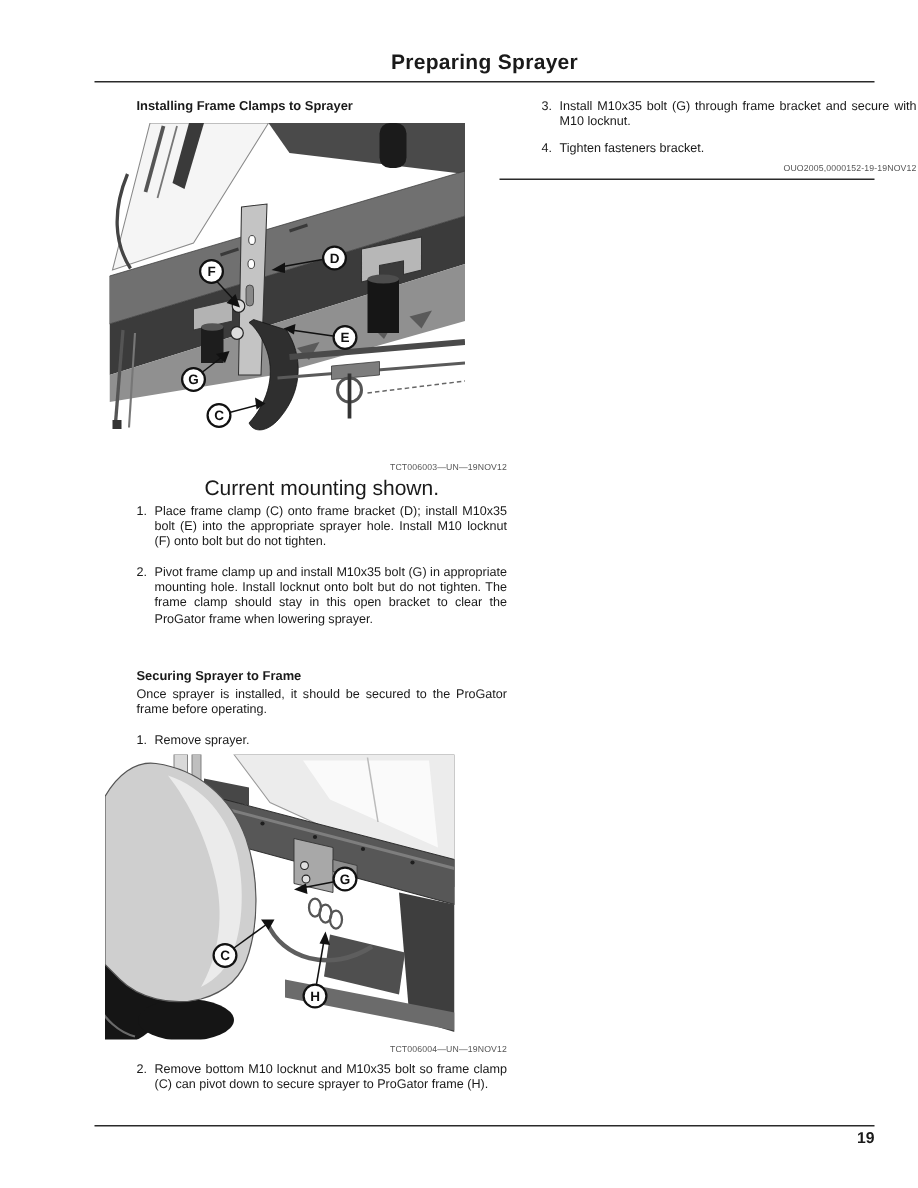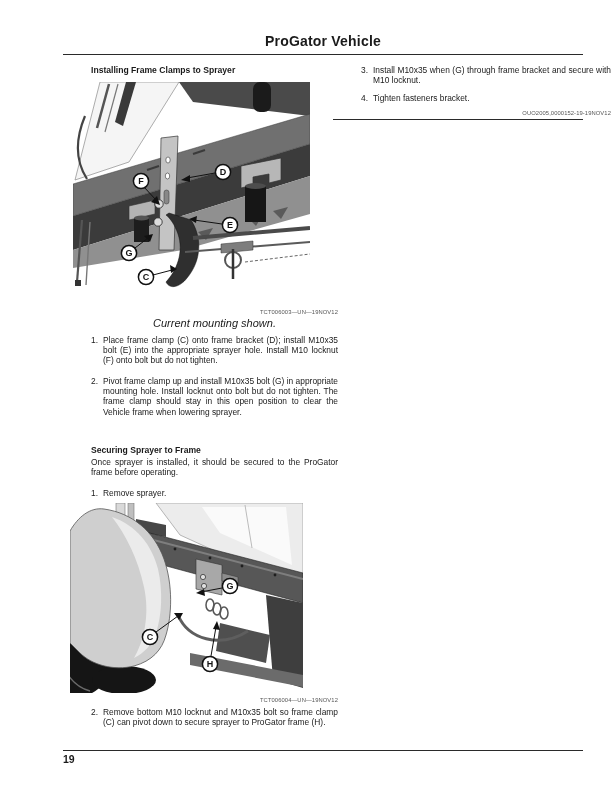"ProGator Vehicle" div.title { text: ProGator Vehicle -> Preparing Sprayer }
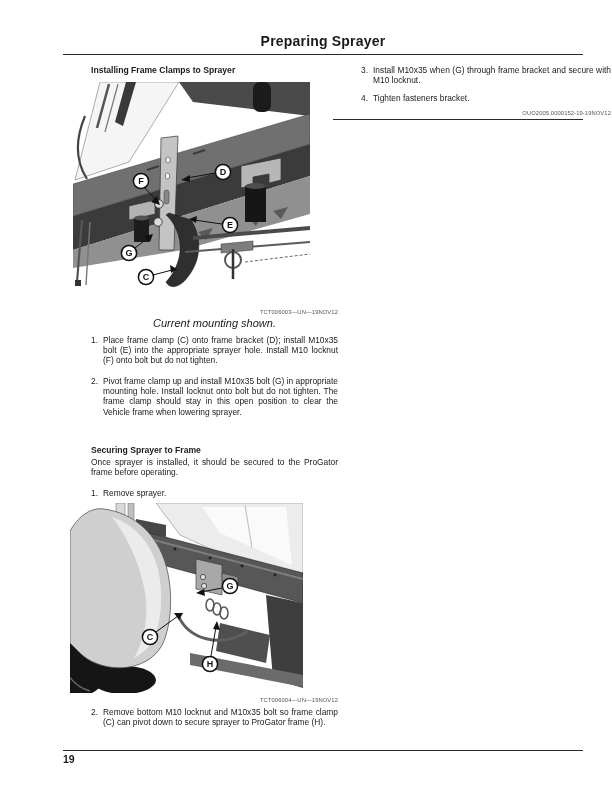"Install M10x35 when (G) through" span.txt { text: when -> bolt }
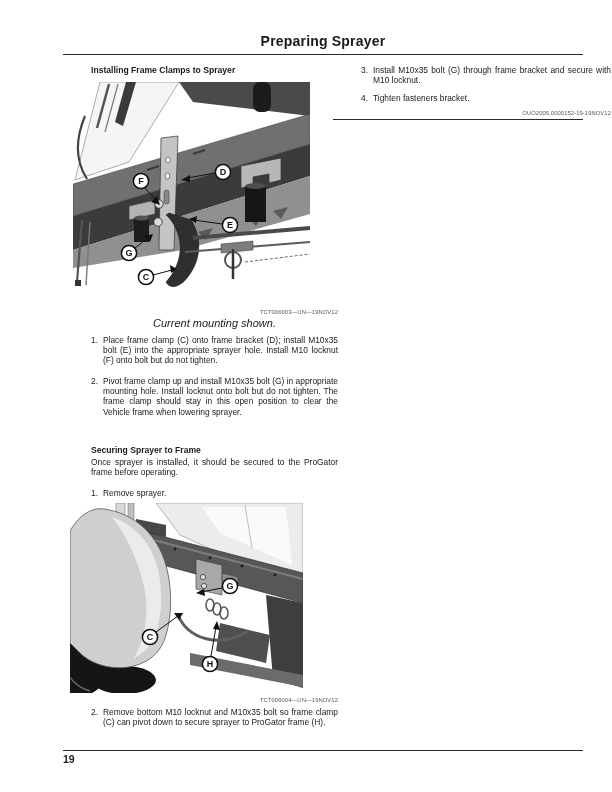"Current mounting shown." .cap-note { font-size: 11px -> 14px; font-style: italic -> none }
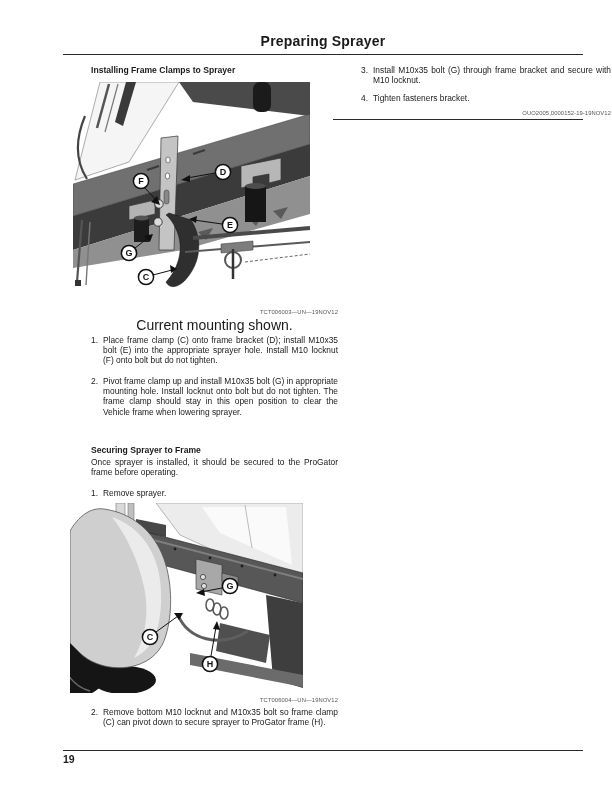"Pivot frame clamp up and" span.txt { text: position to clear the Vehicle -> bracket to clear the ProGator }
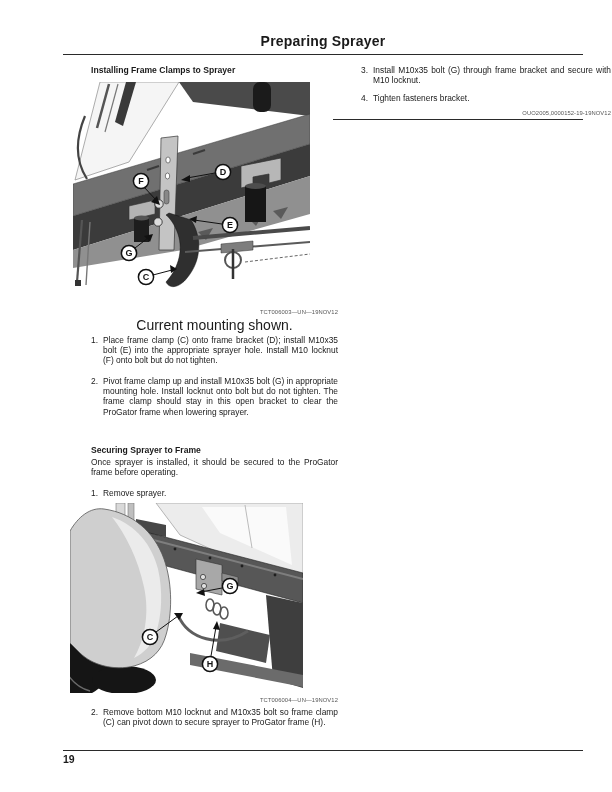"19" .pagenum { text-align: left -> right }
